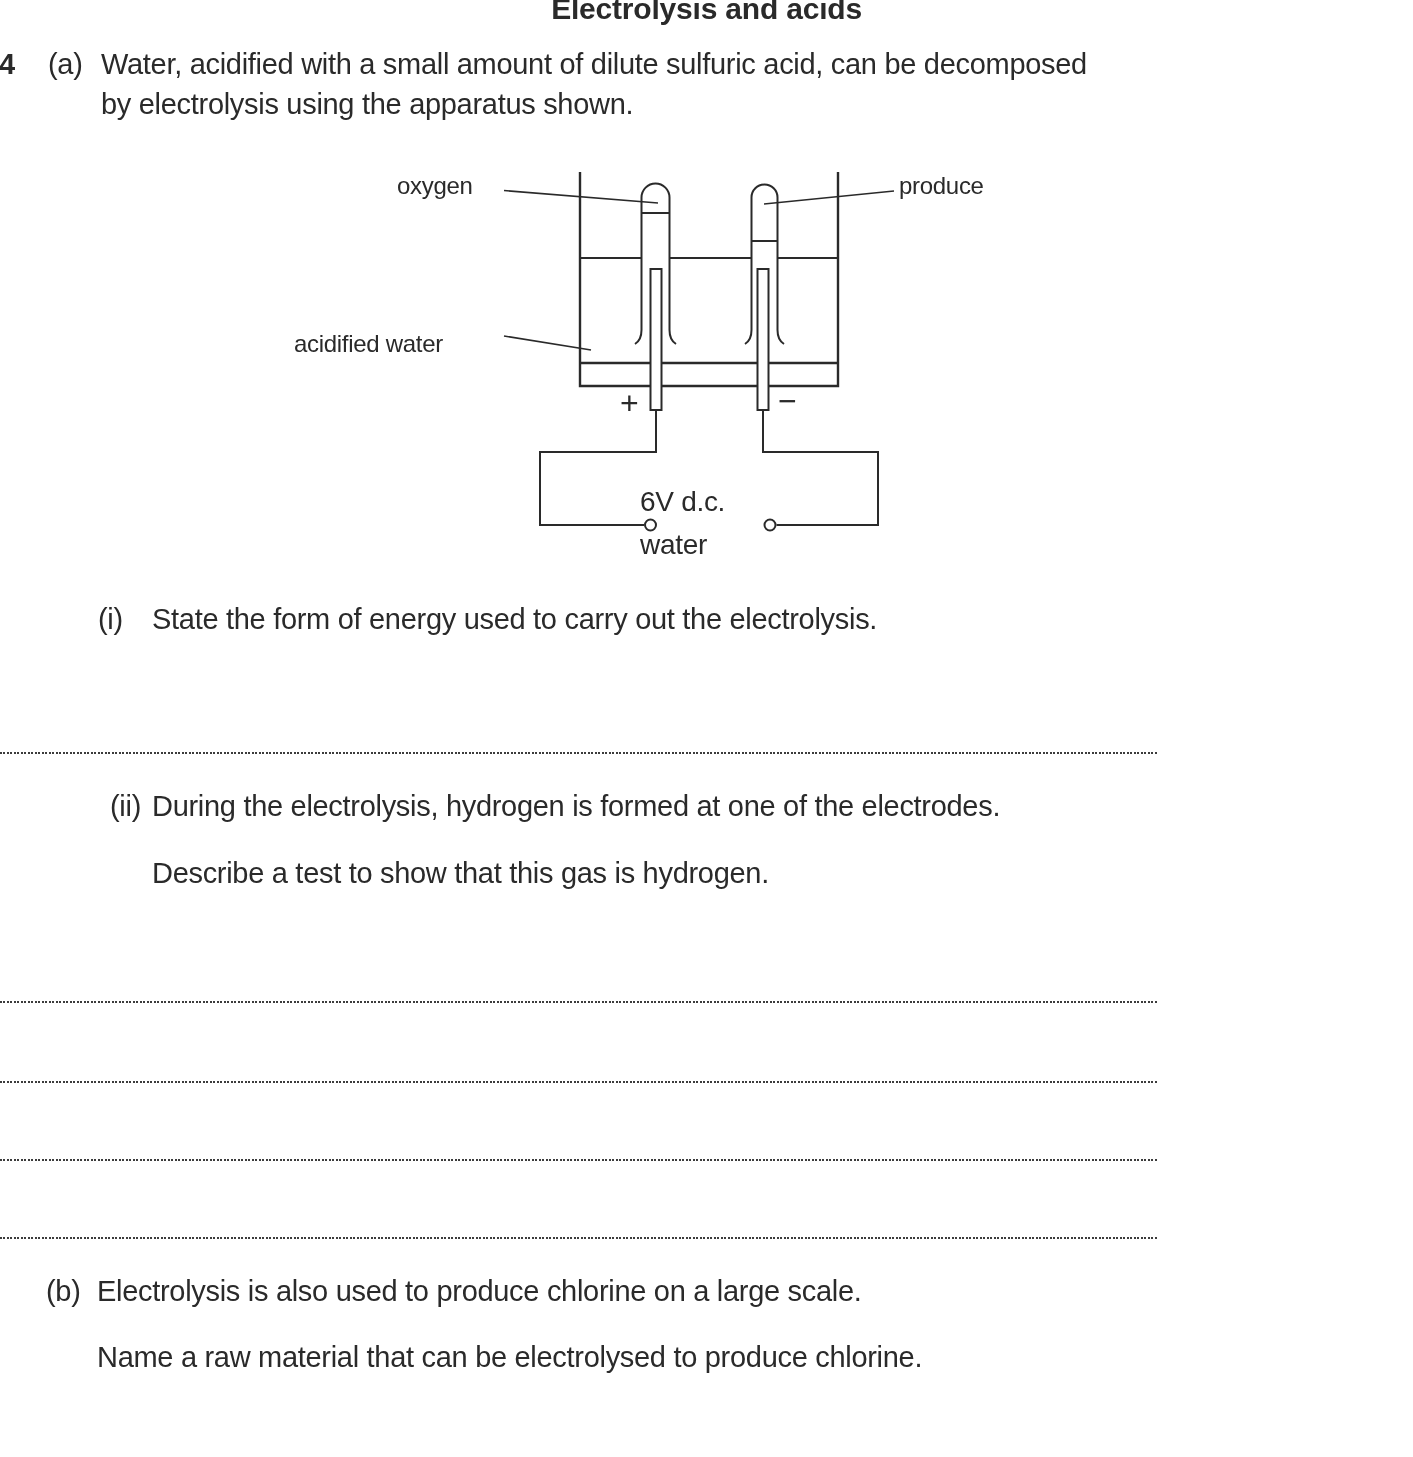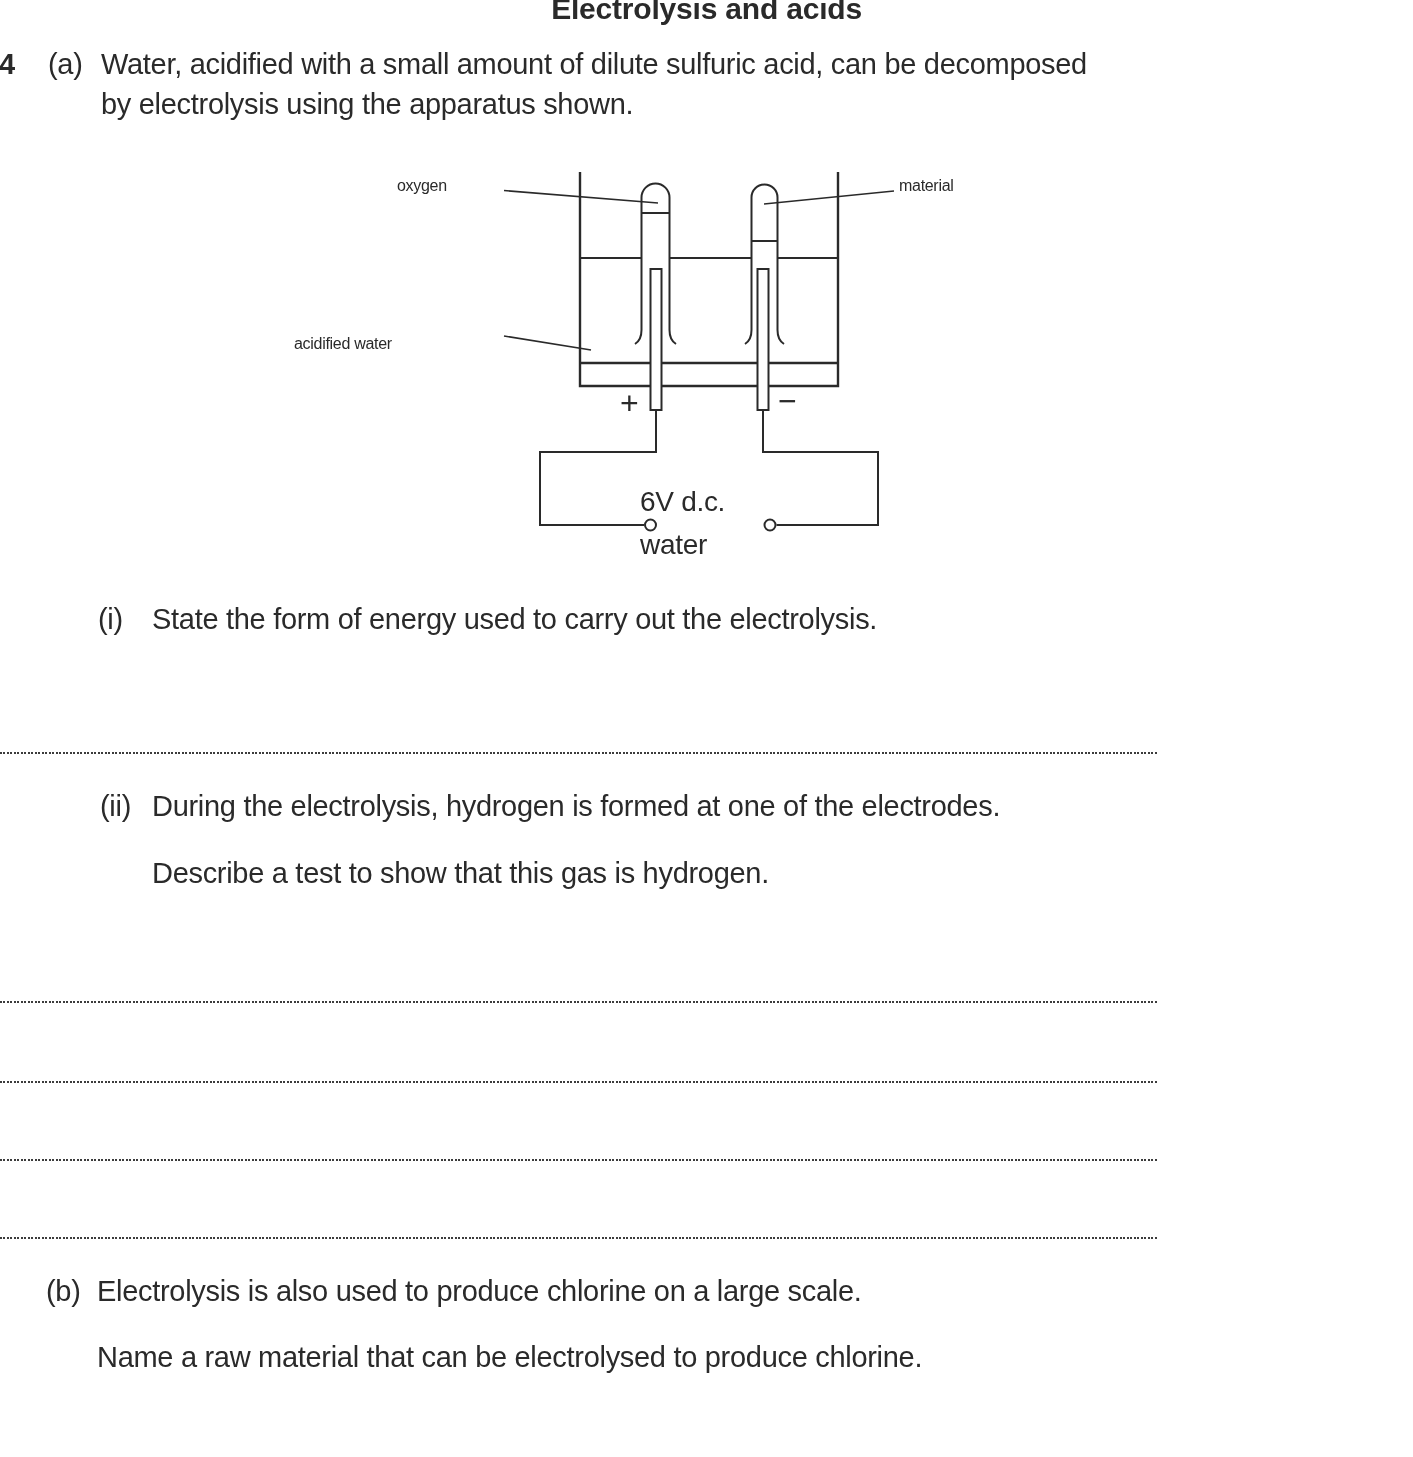"oxygen" .dlabel { font-size: 16px -> 24px }
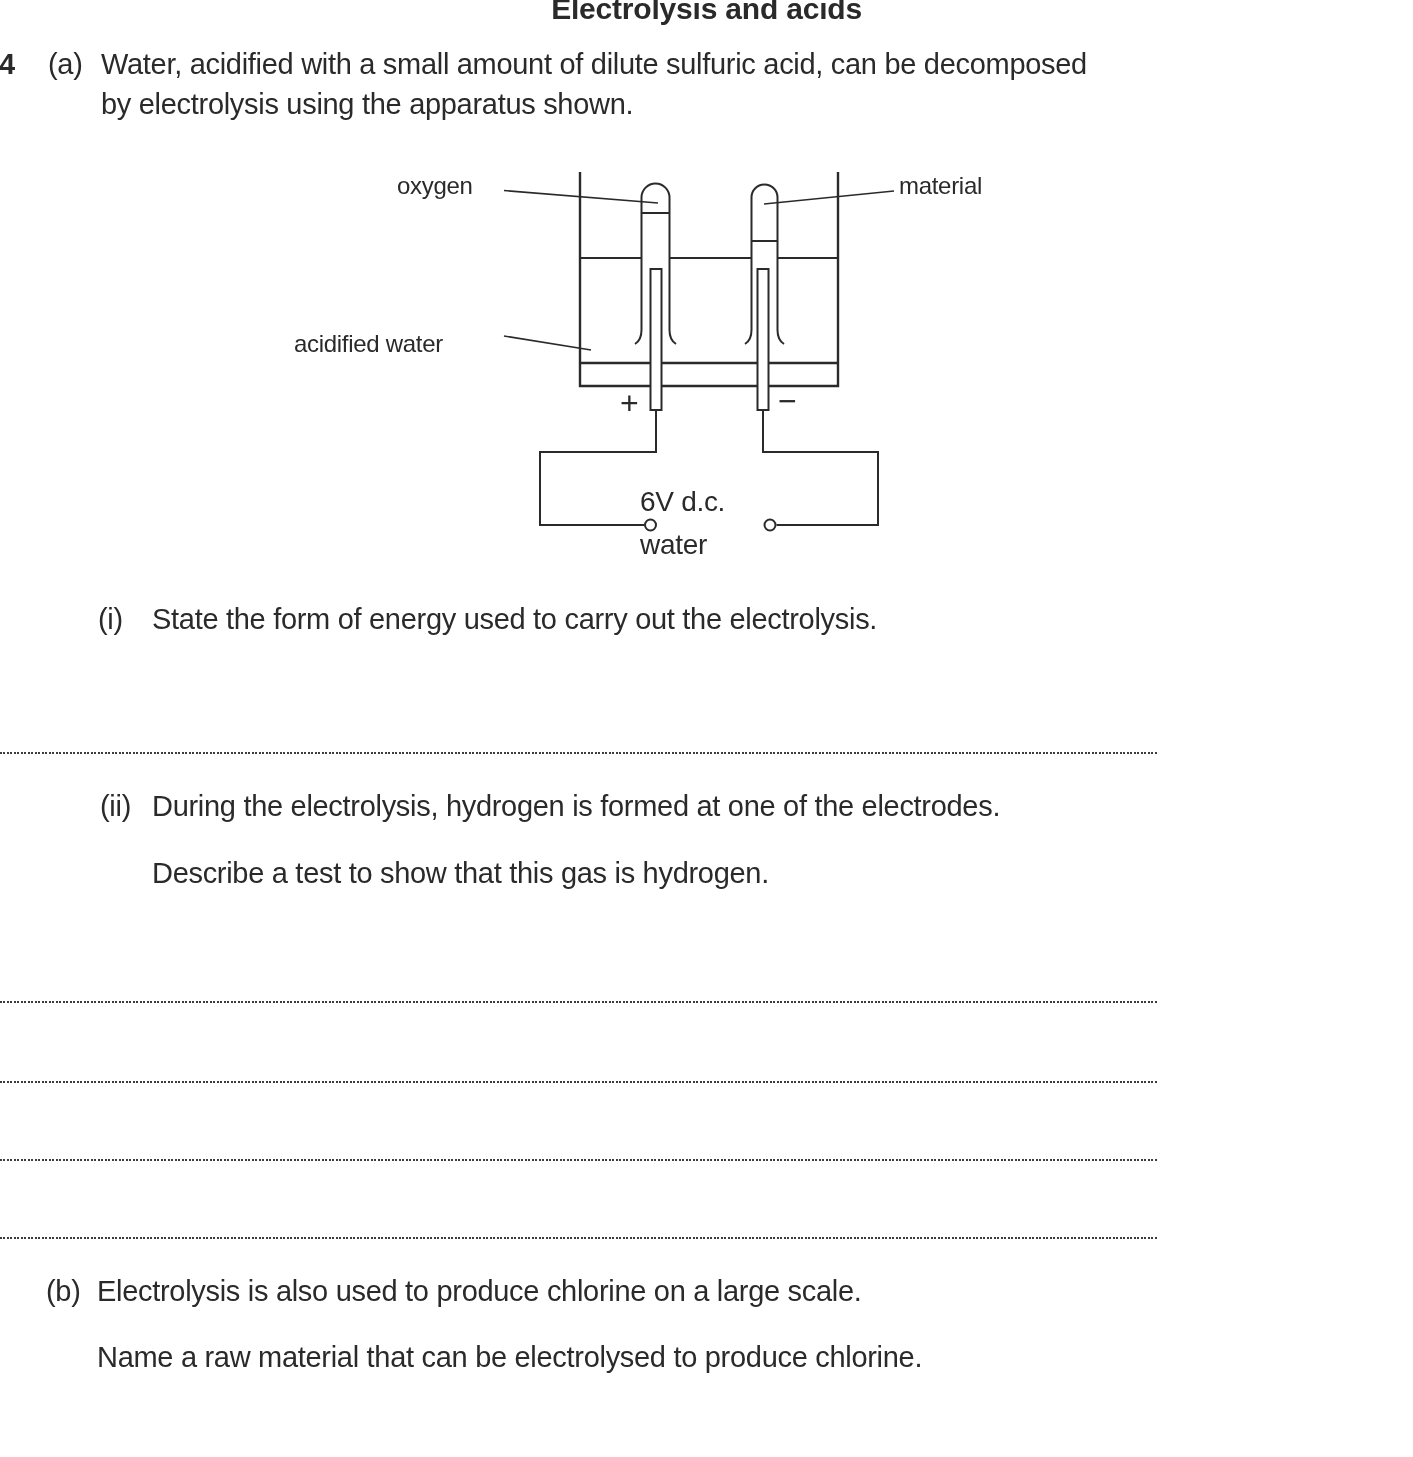"material" div.abs { text: material -> produce }
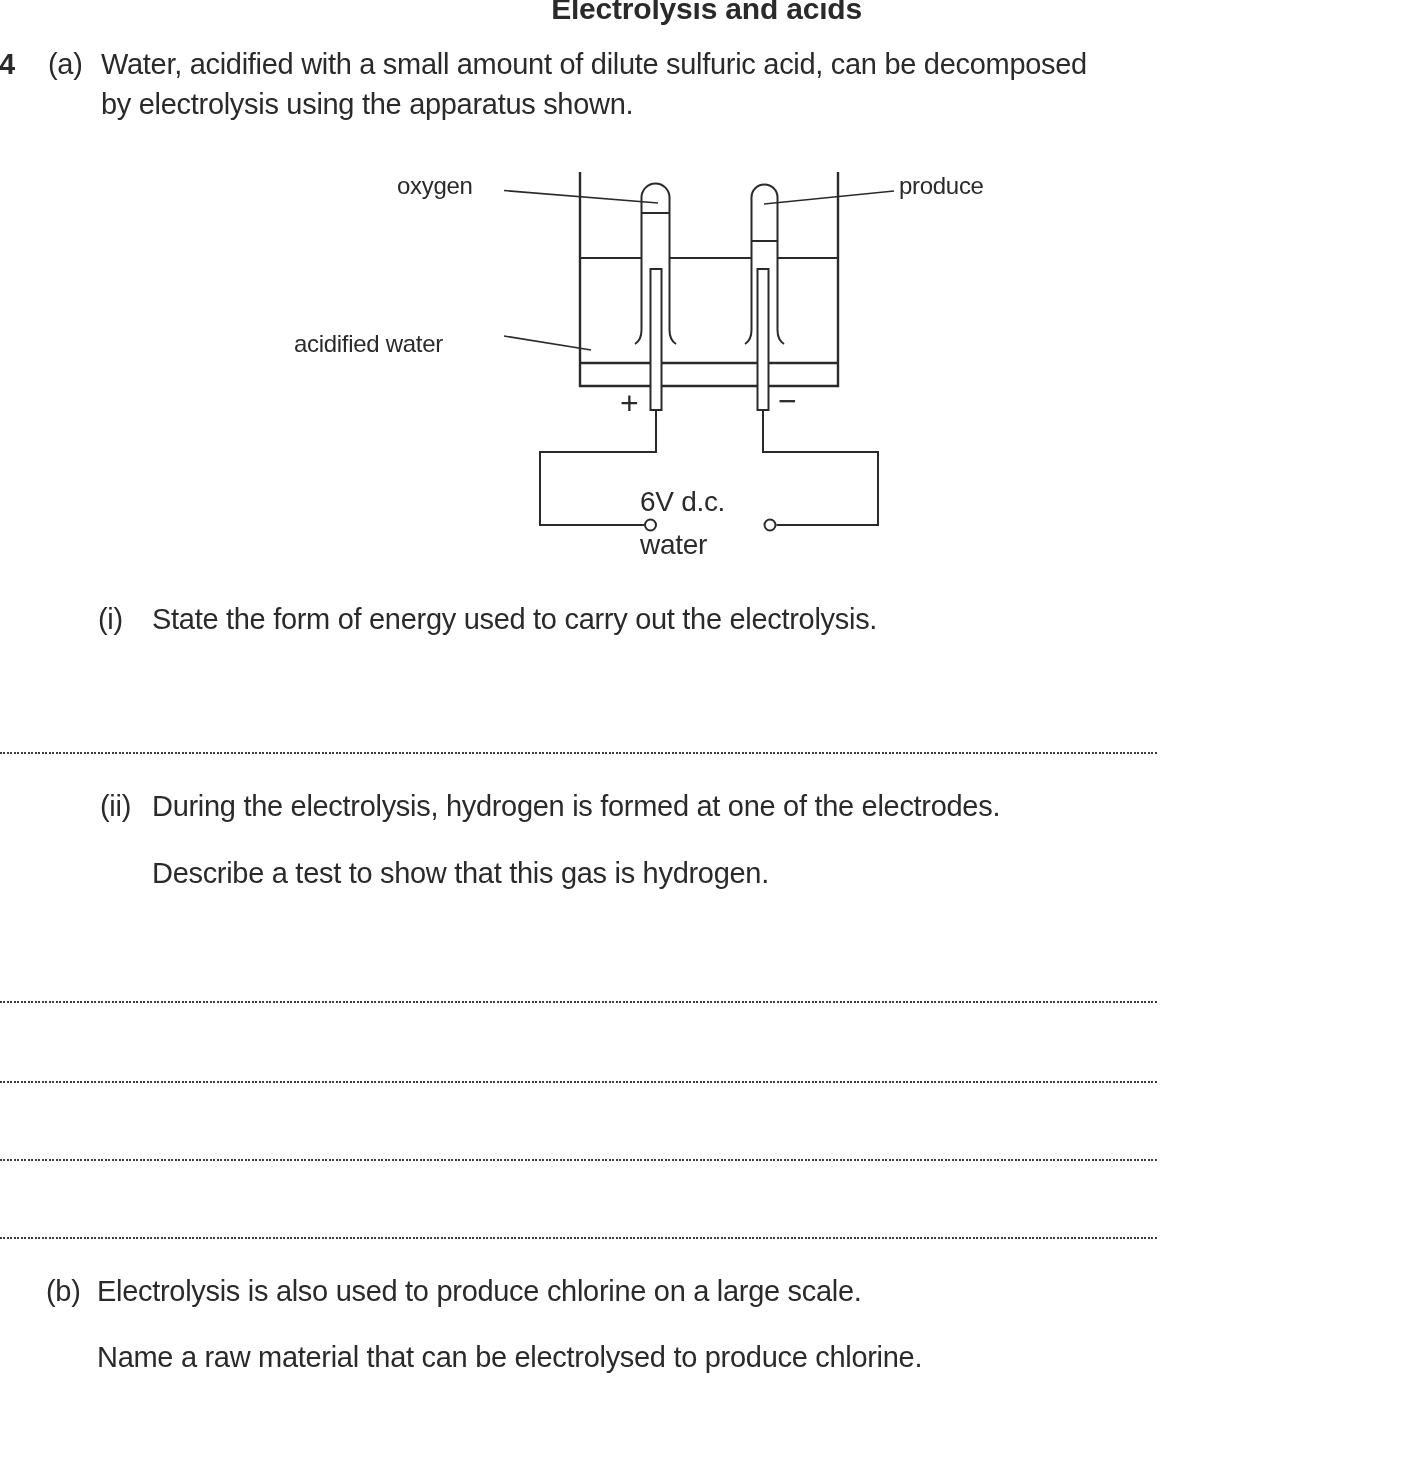"(ii)" div.abs { left: 100px -> 110px }
